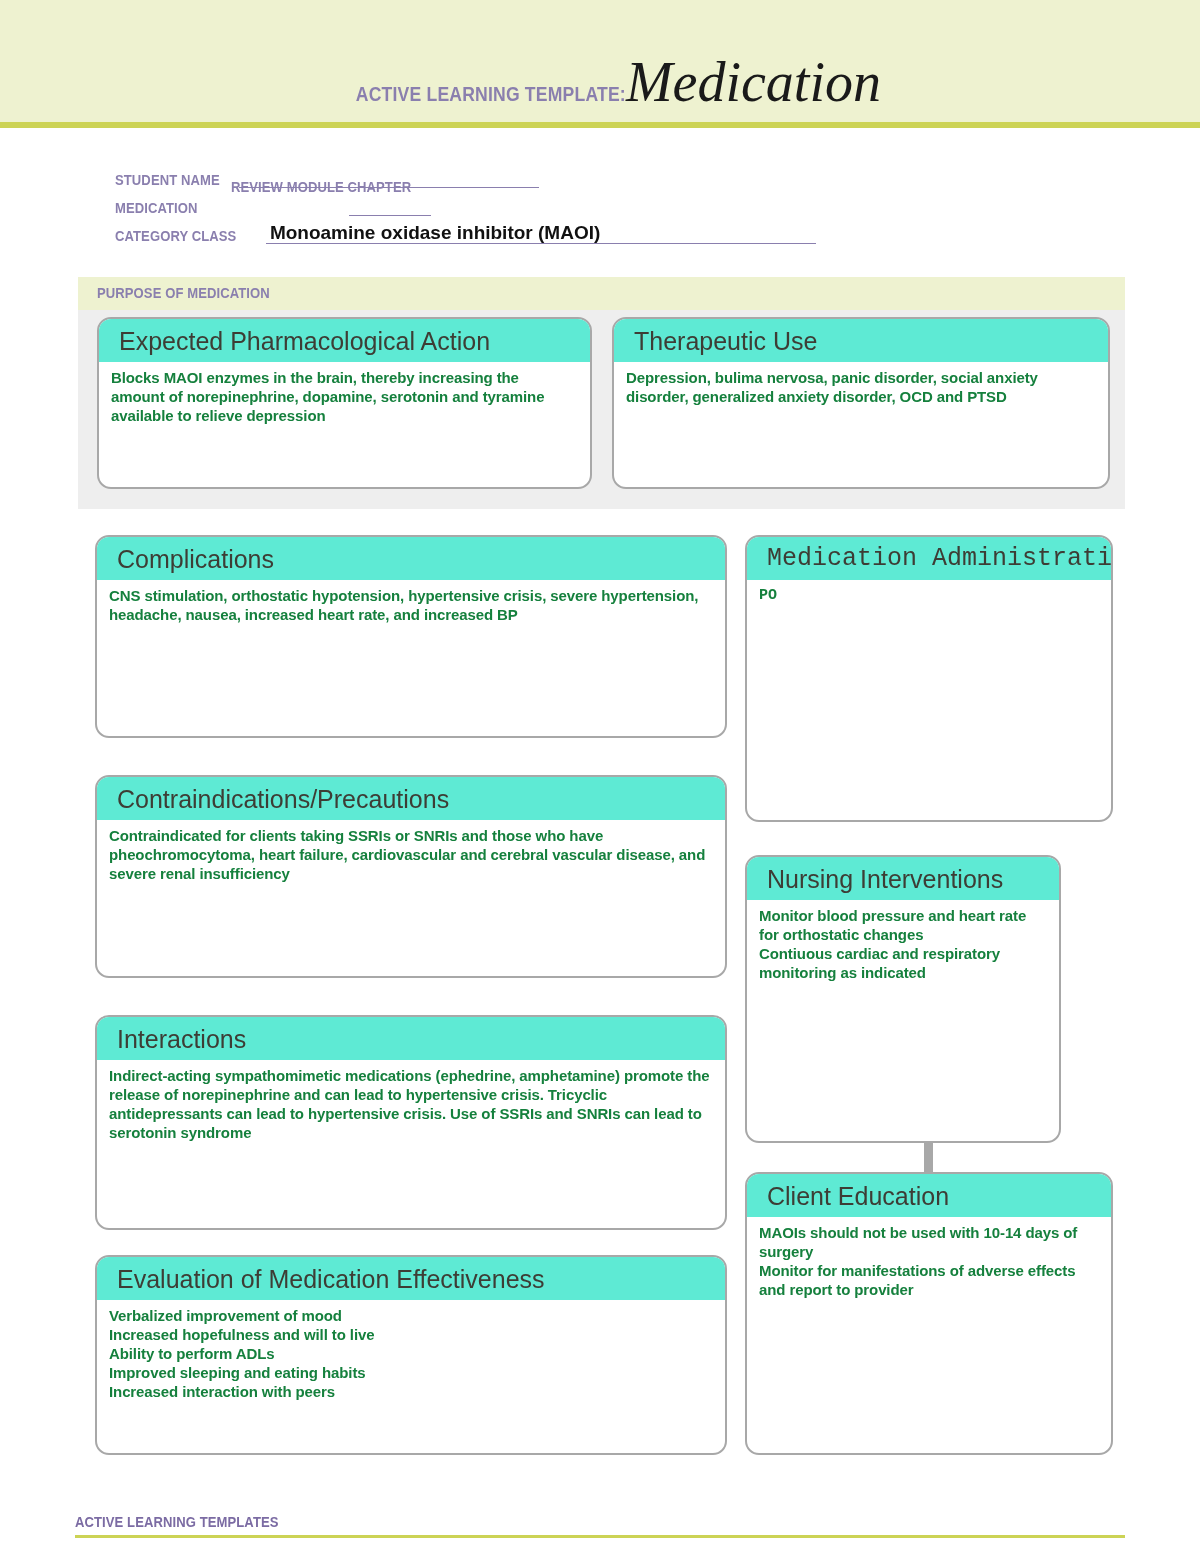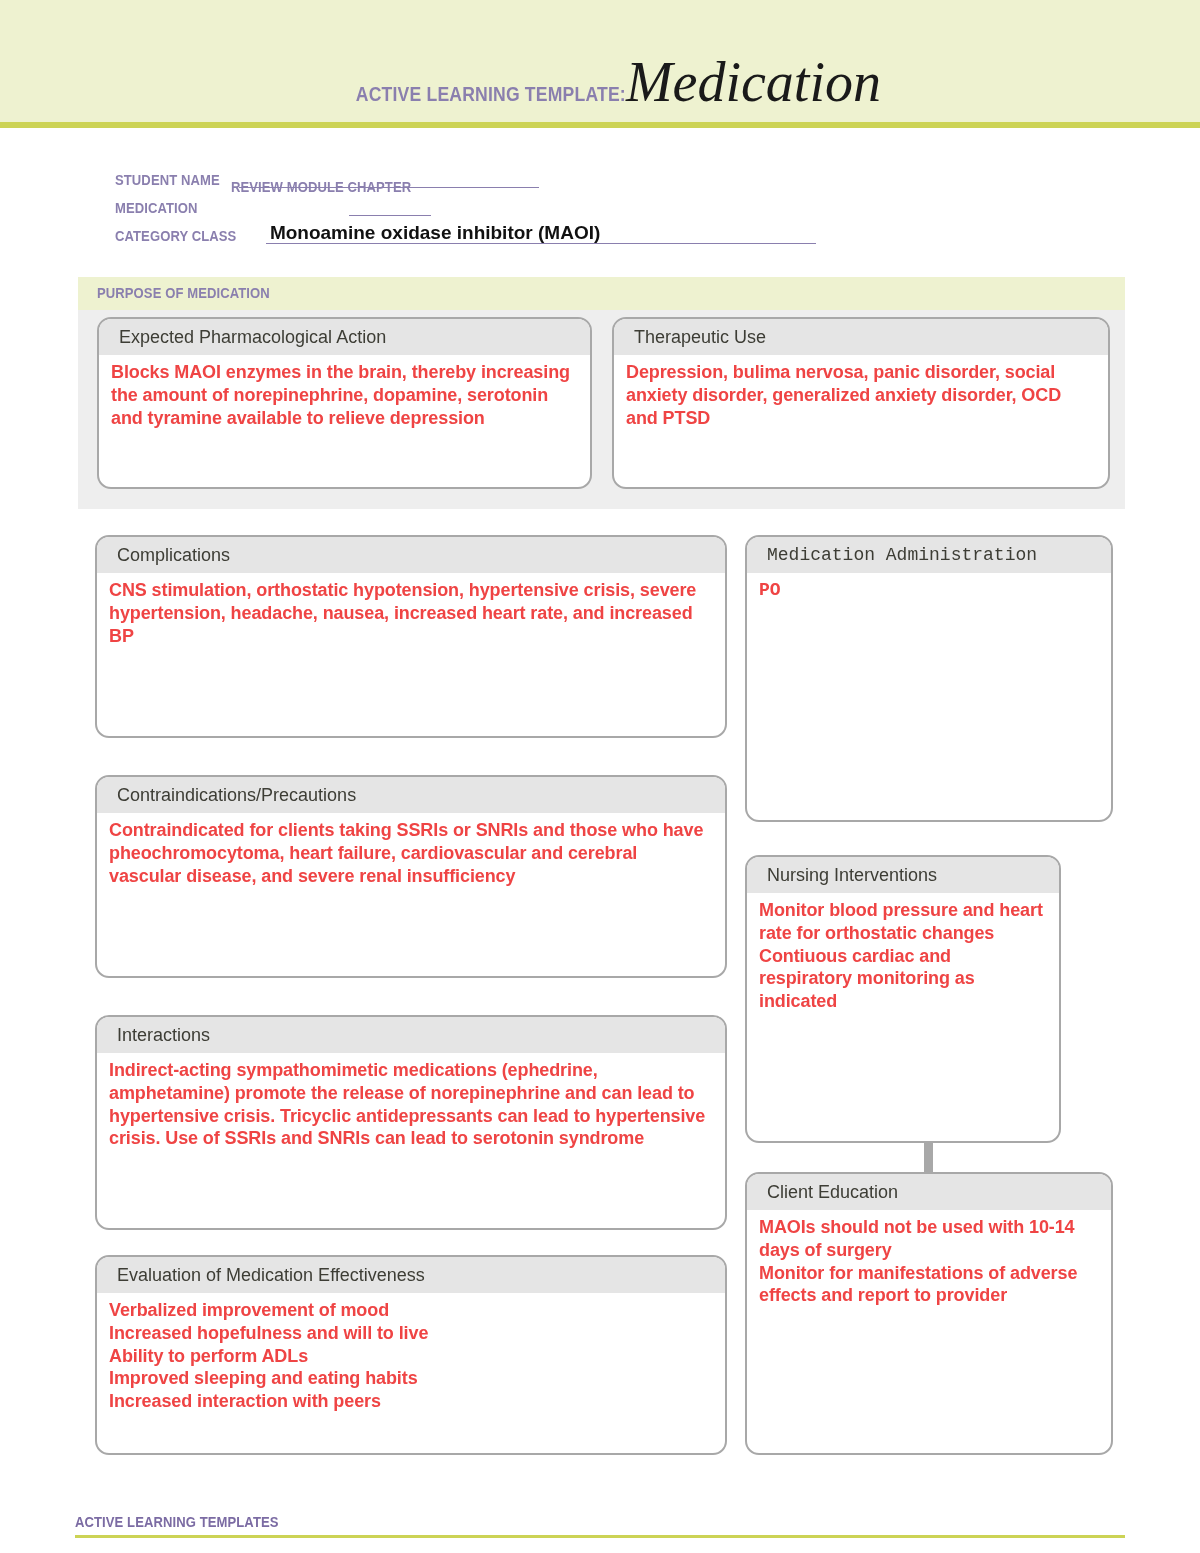"Expected Pharmacological Action" .card-head { background: #e5e5e5 -> #5eead4; font-size: 18px -> 25px }
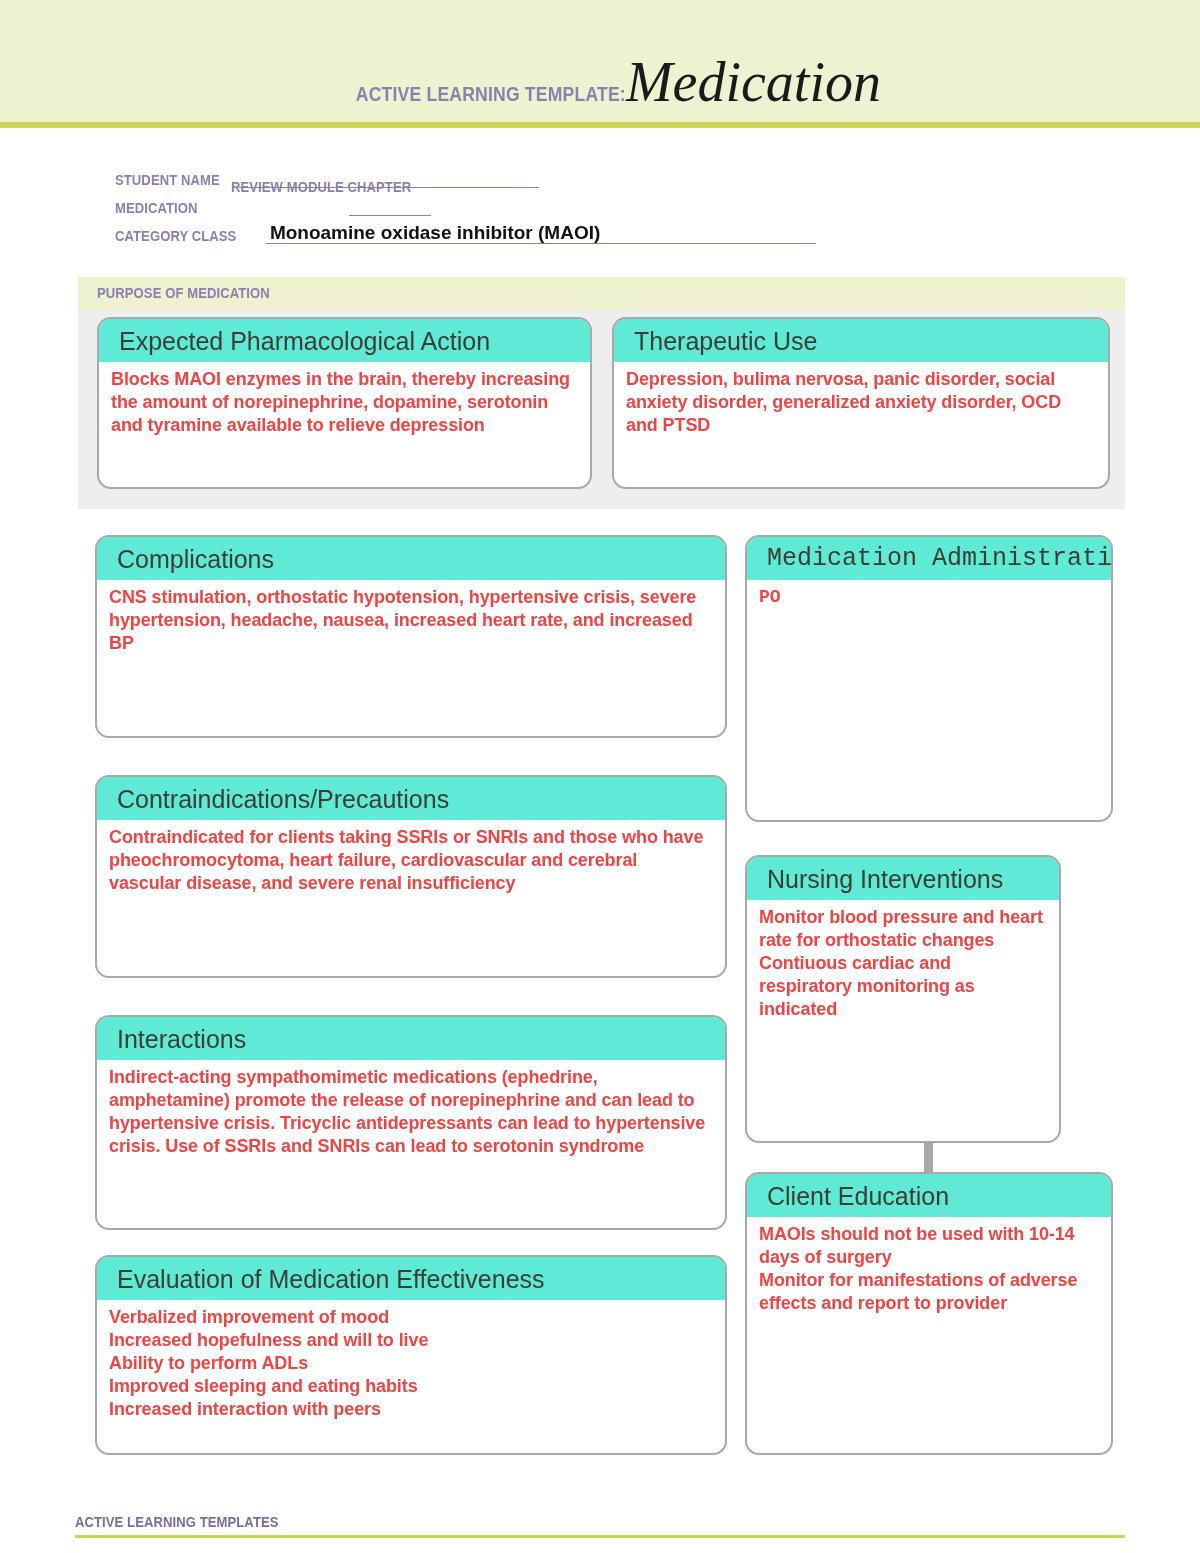"Blocks MAOI enzymes in the" .card-body { color: #ef4444 -> #15803d; font-size: 18px -> 15px }
